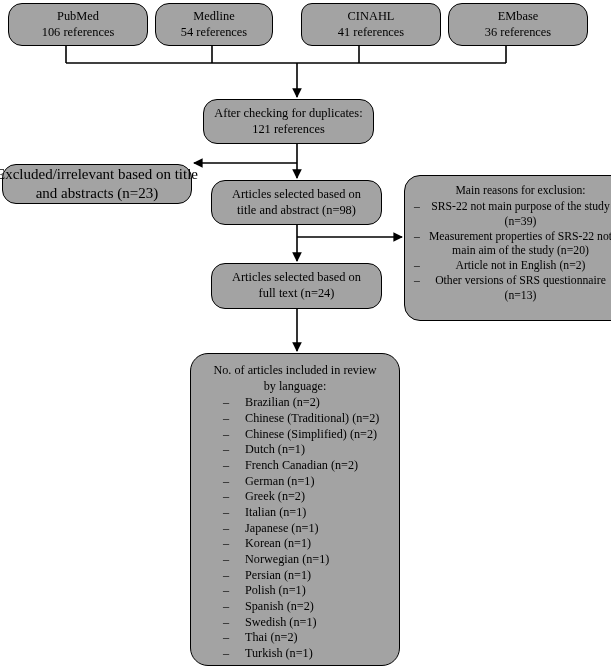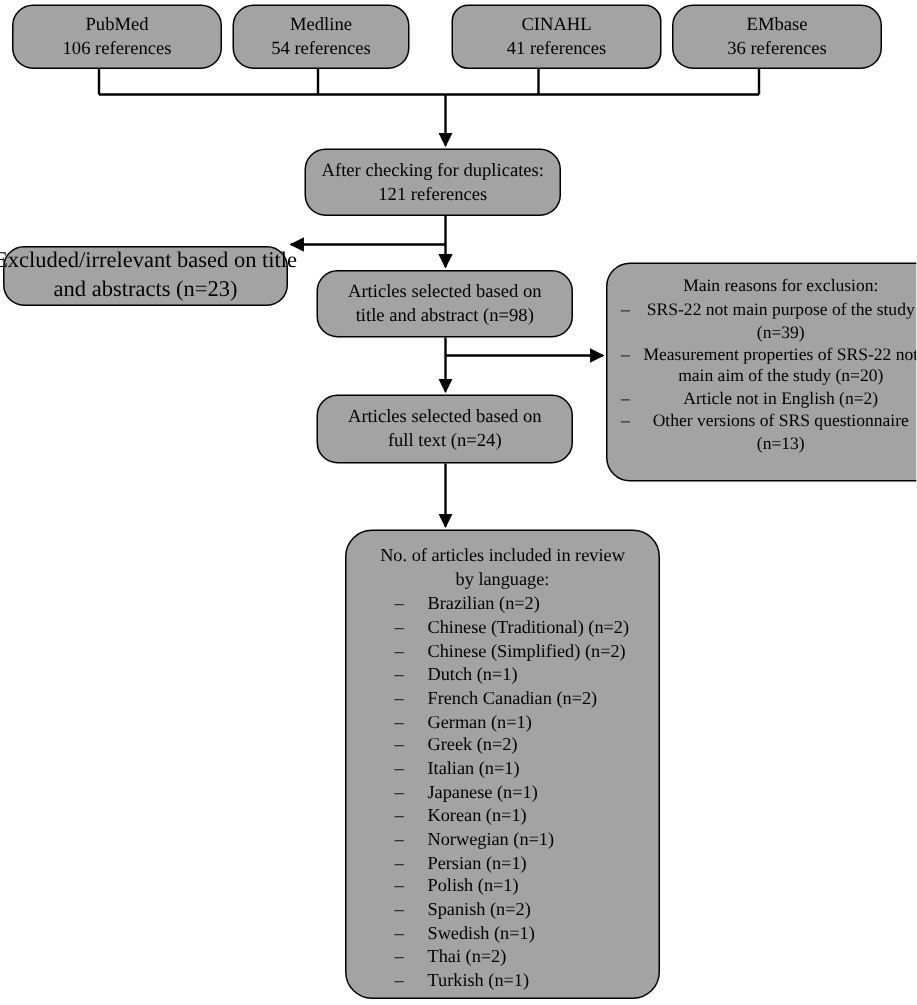"No. of articles included in" #node-languages { margin-left: 40px -> none }
